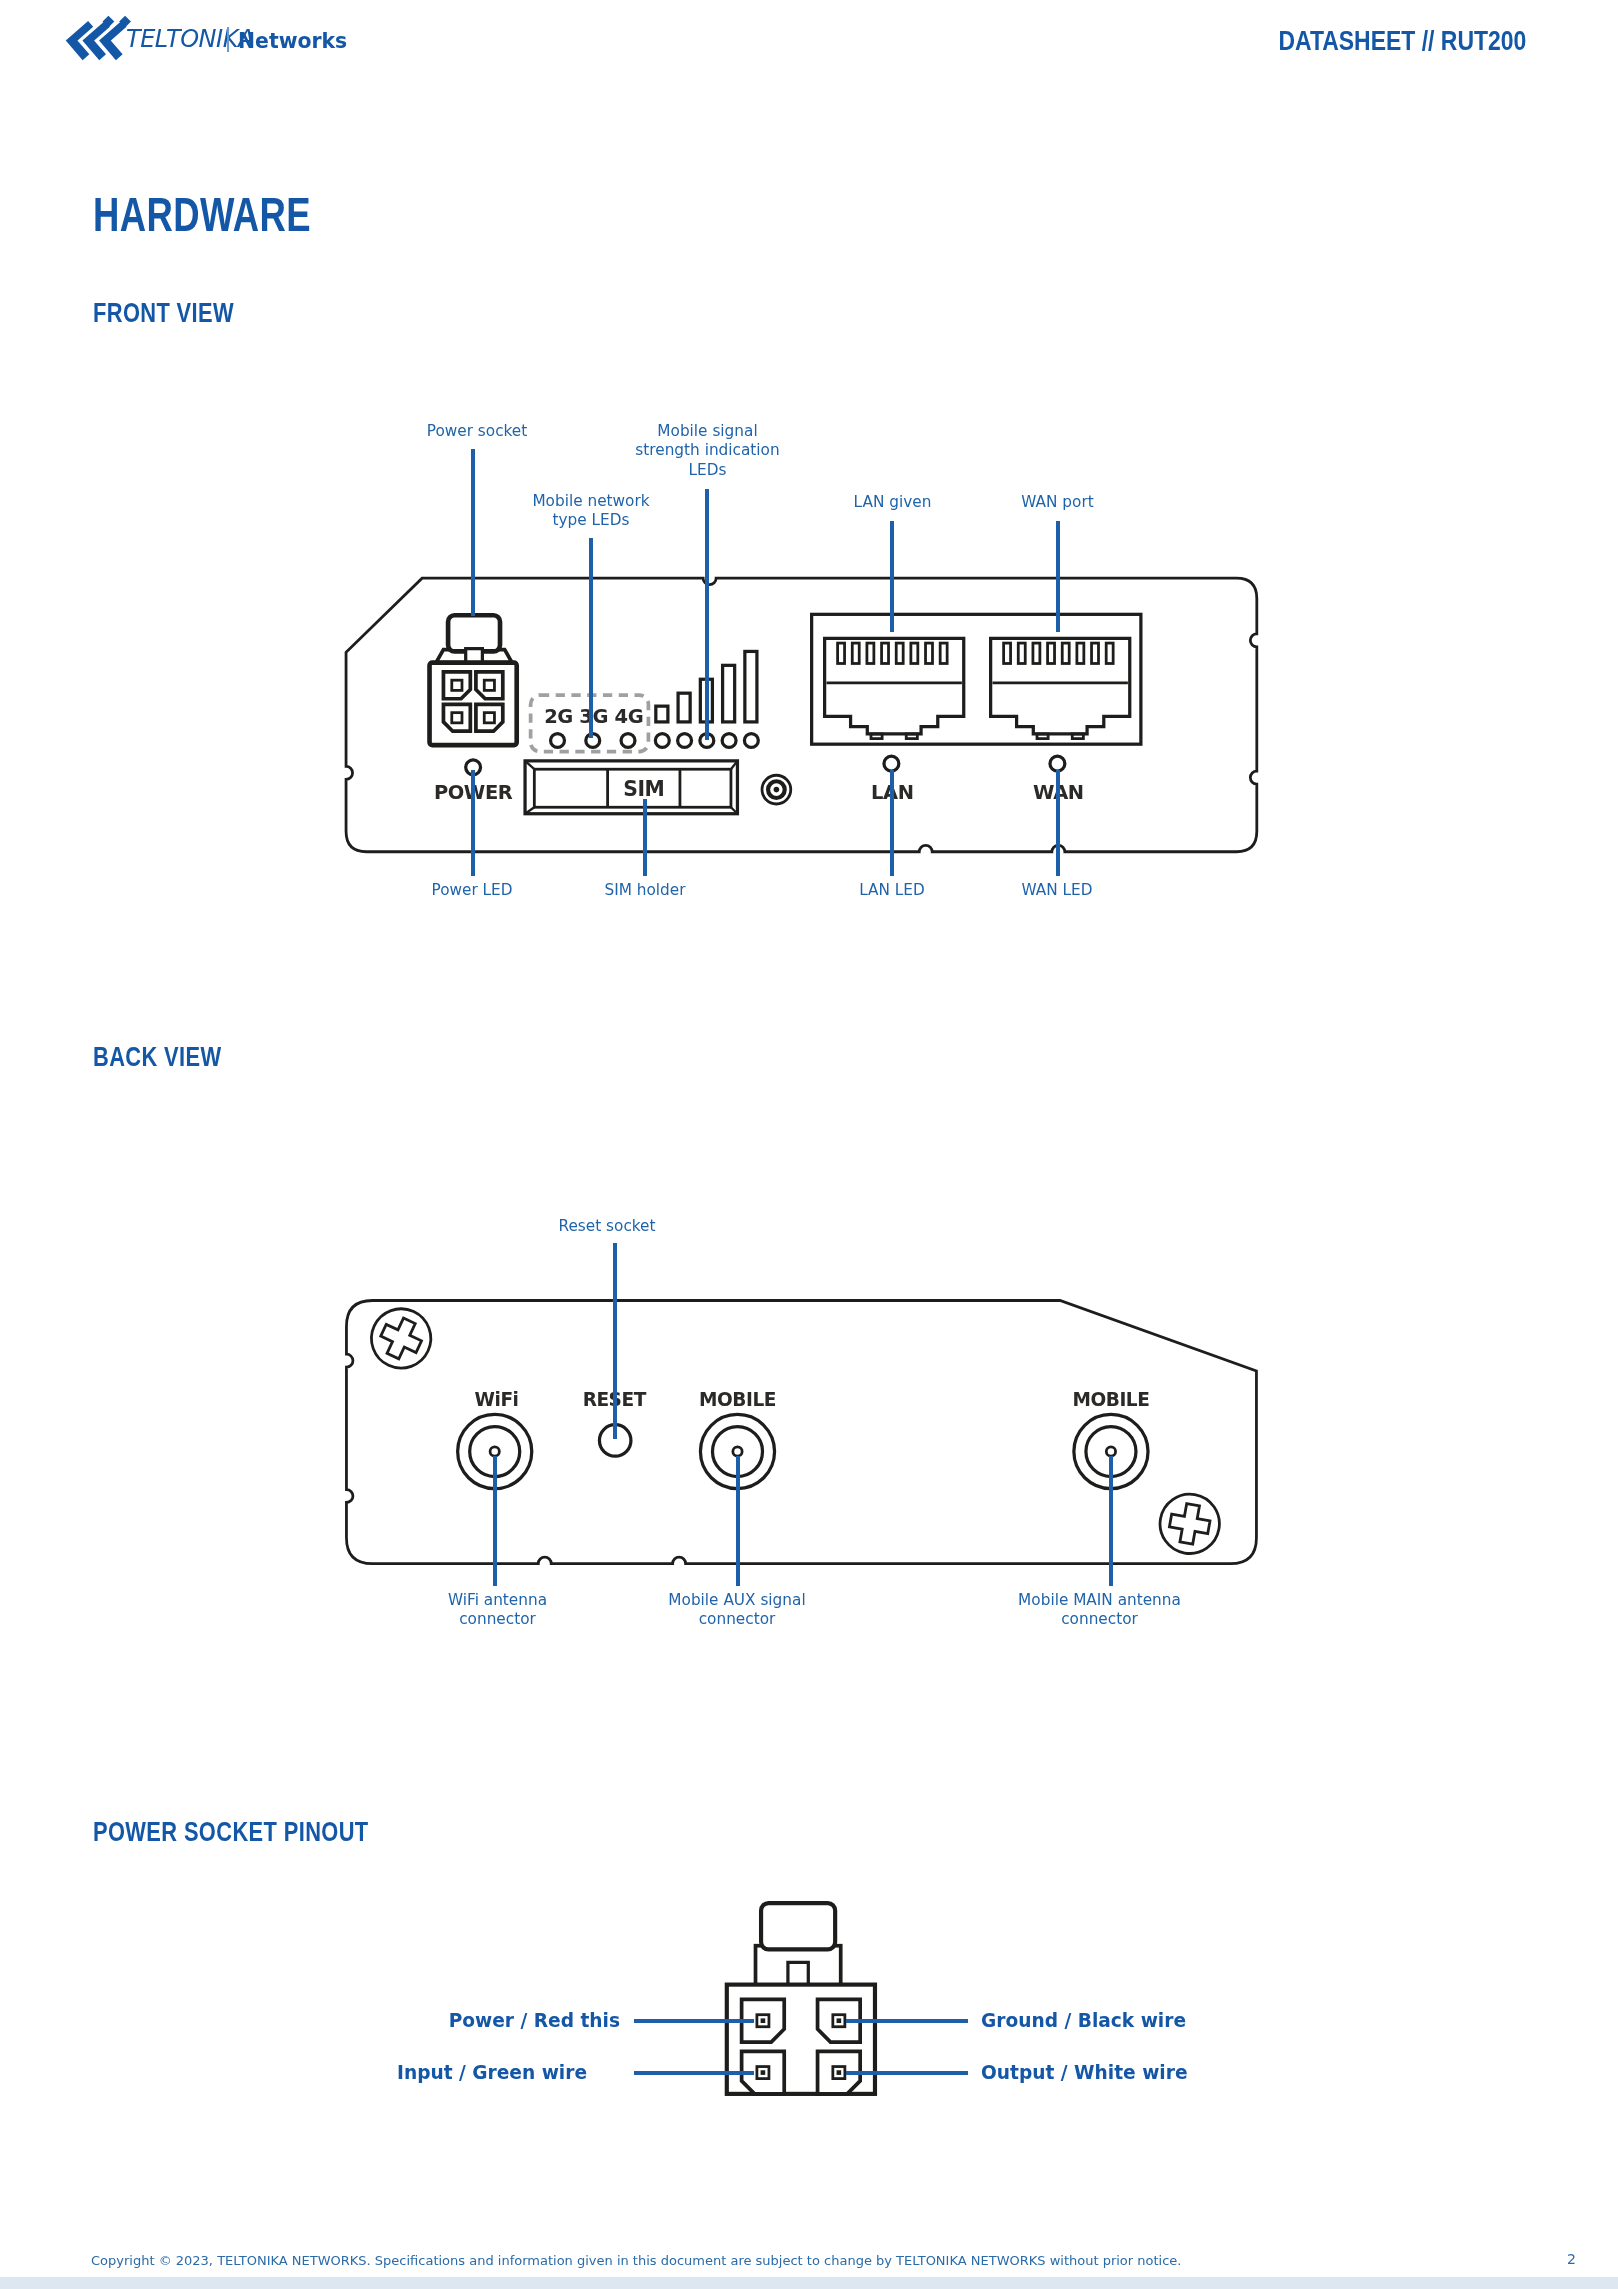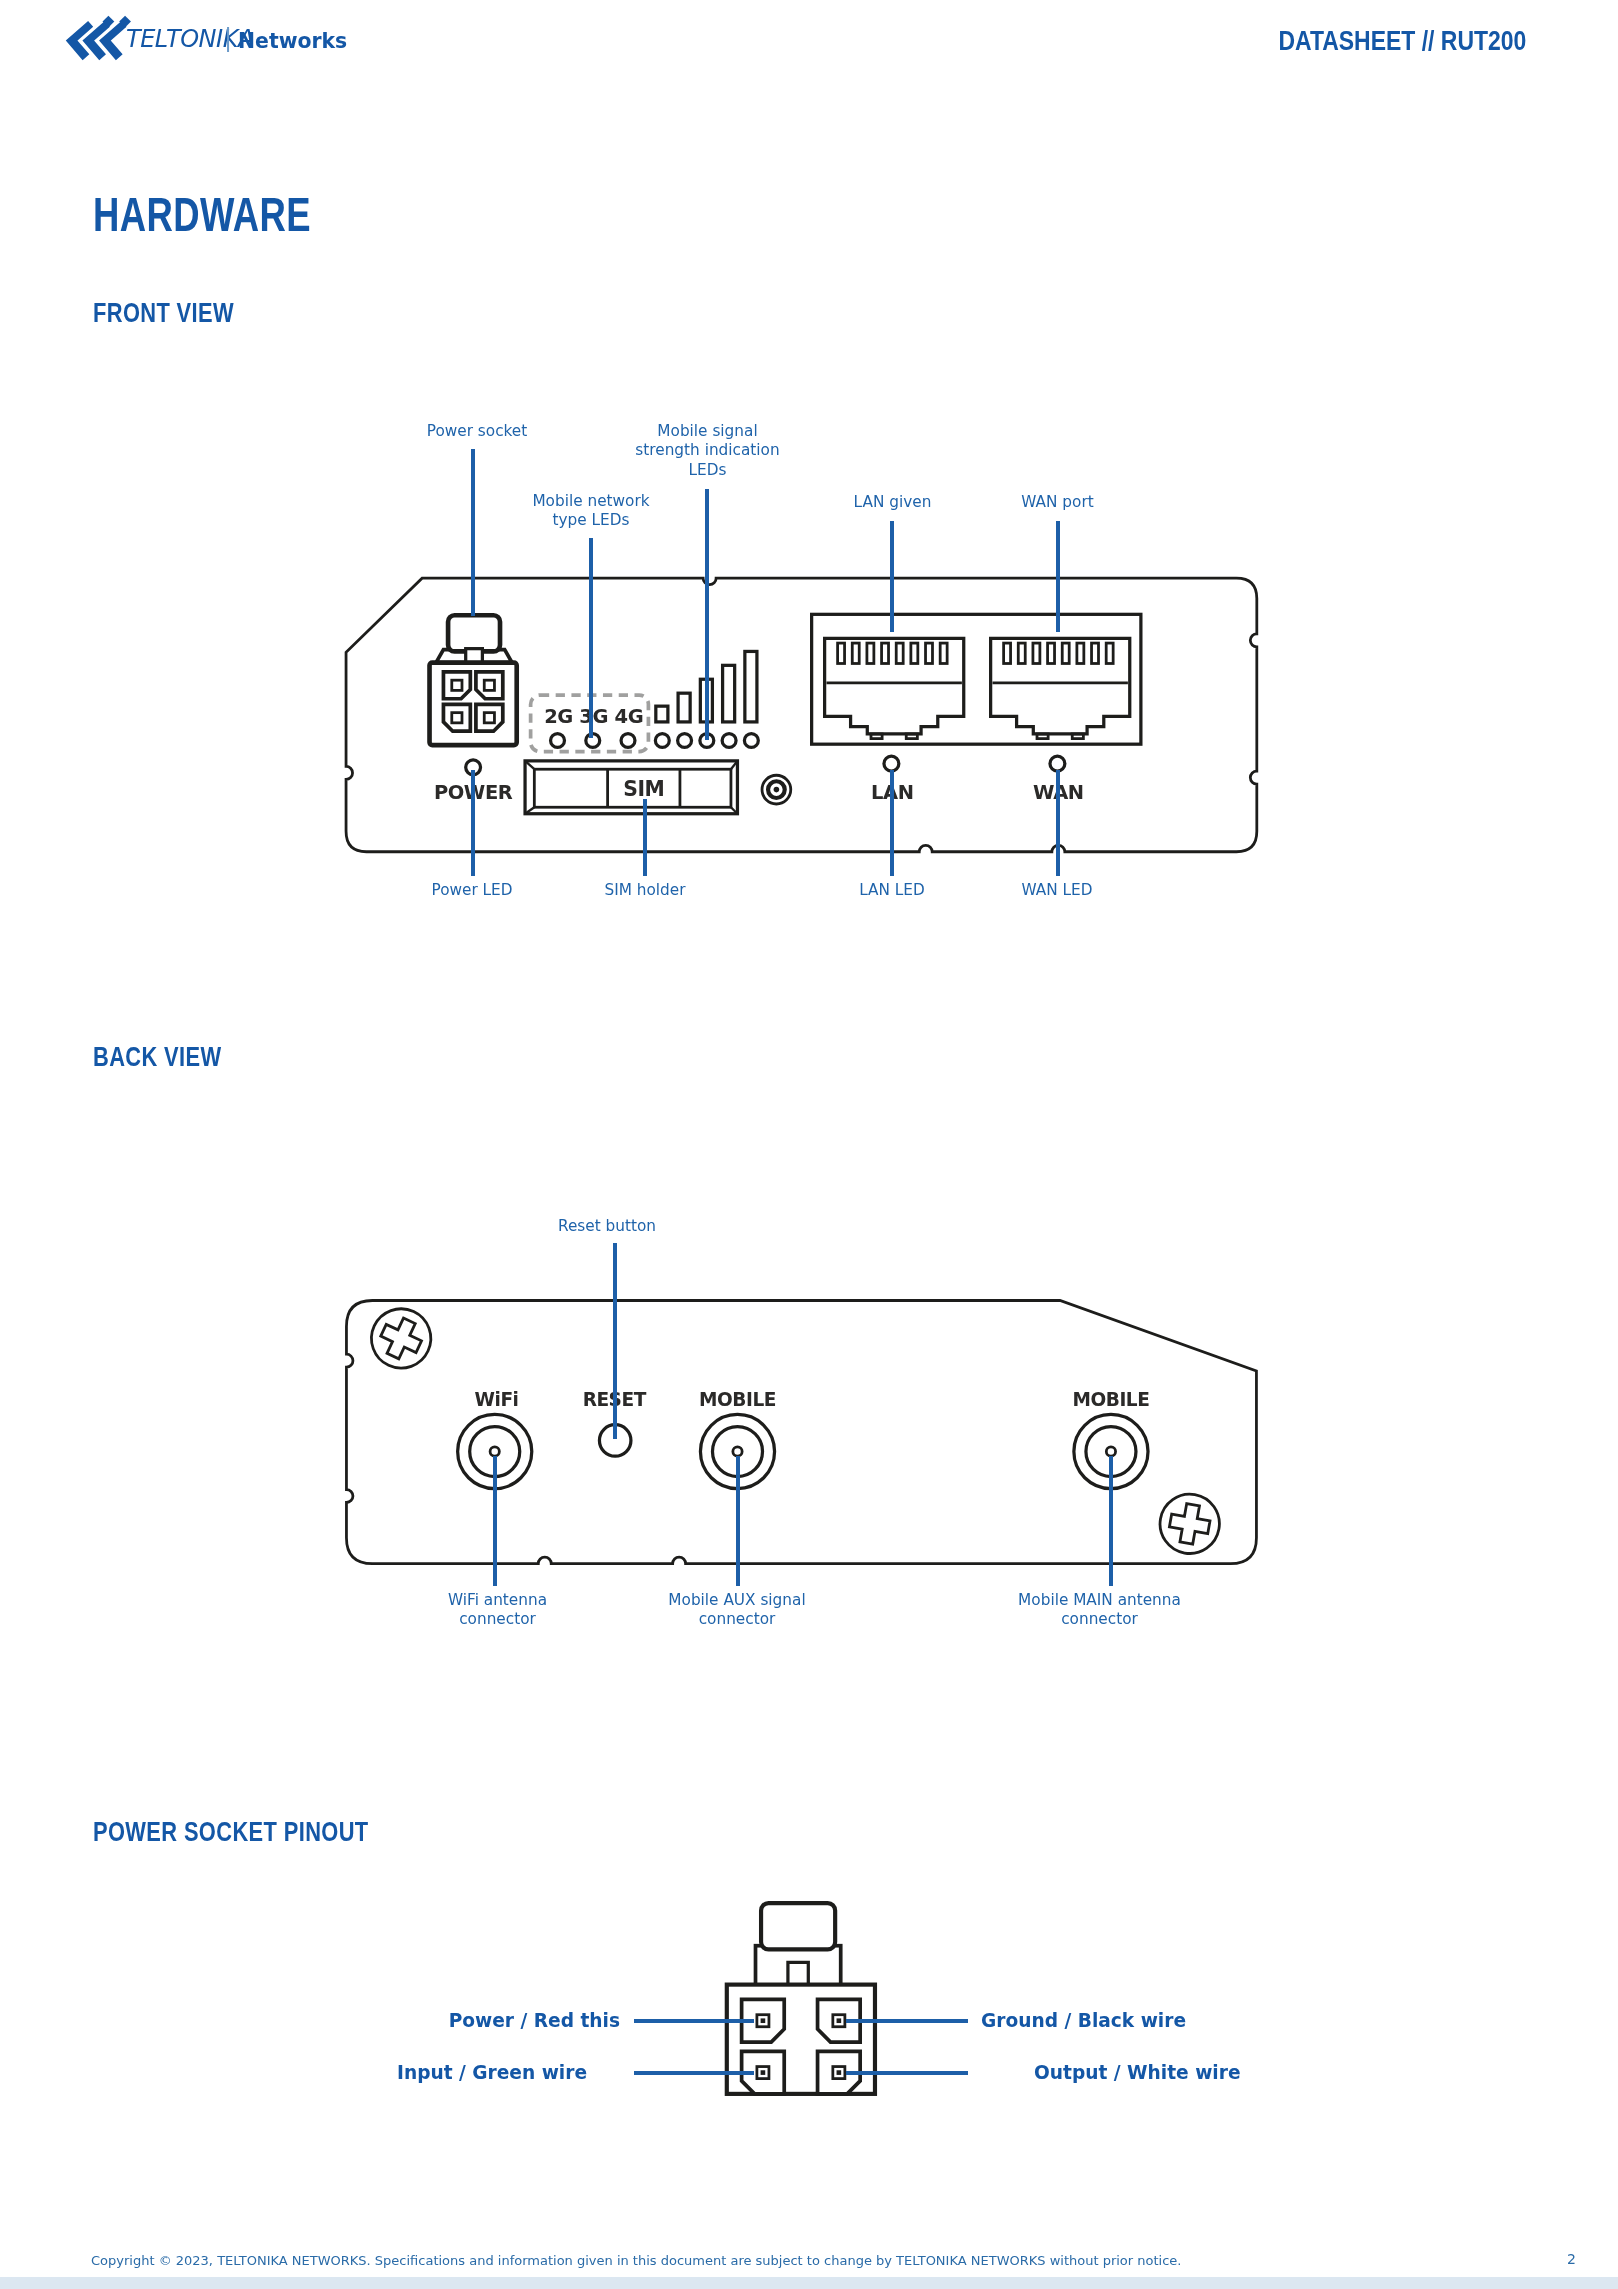"Reset button" div.callout { text: button -> socket }
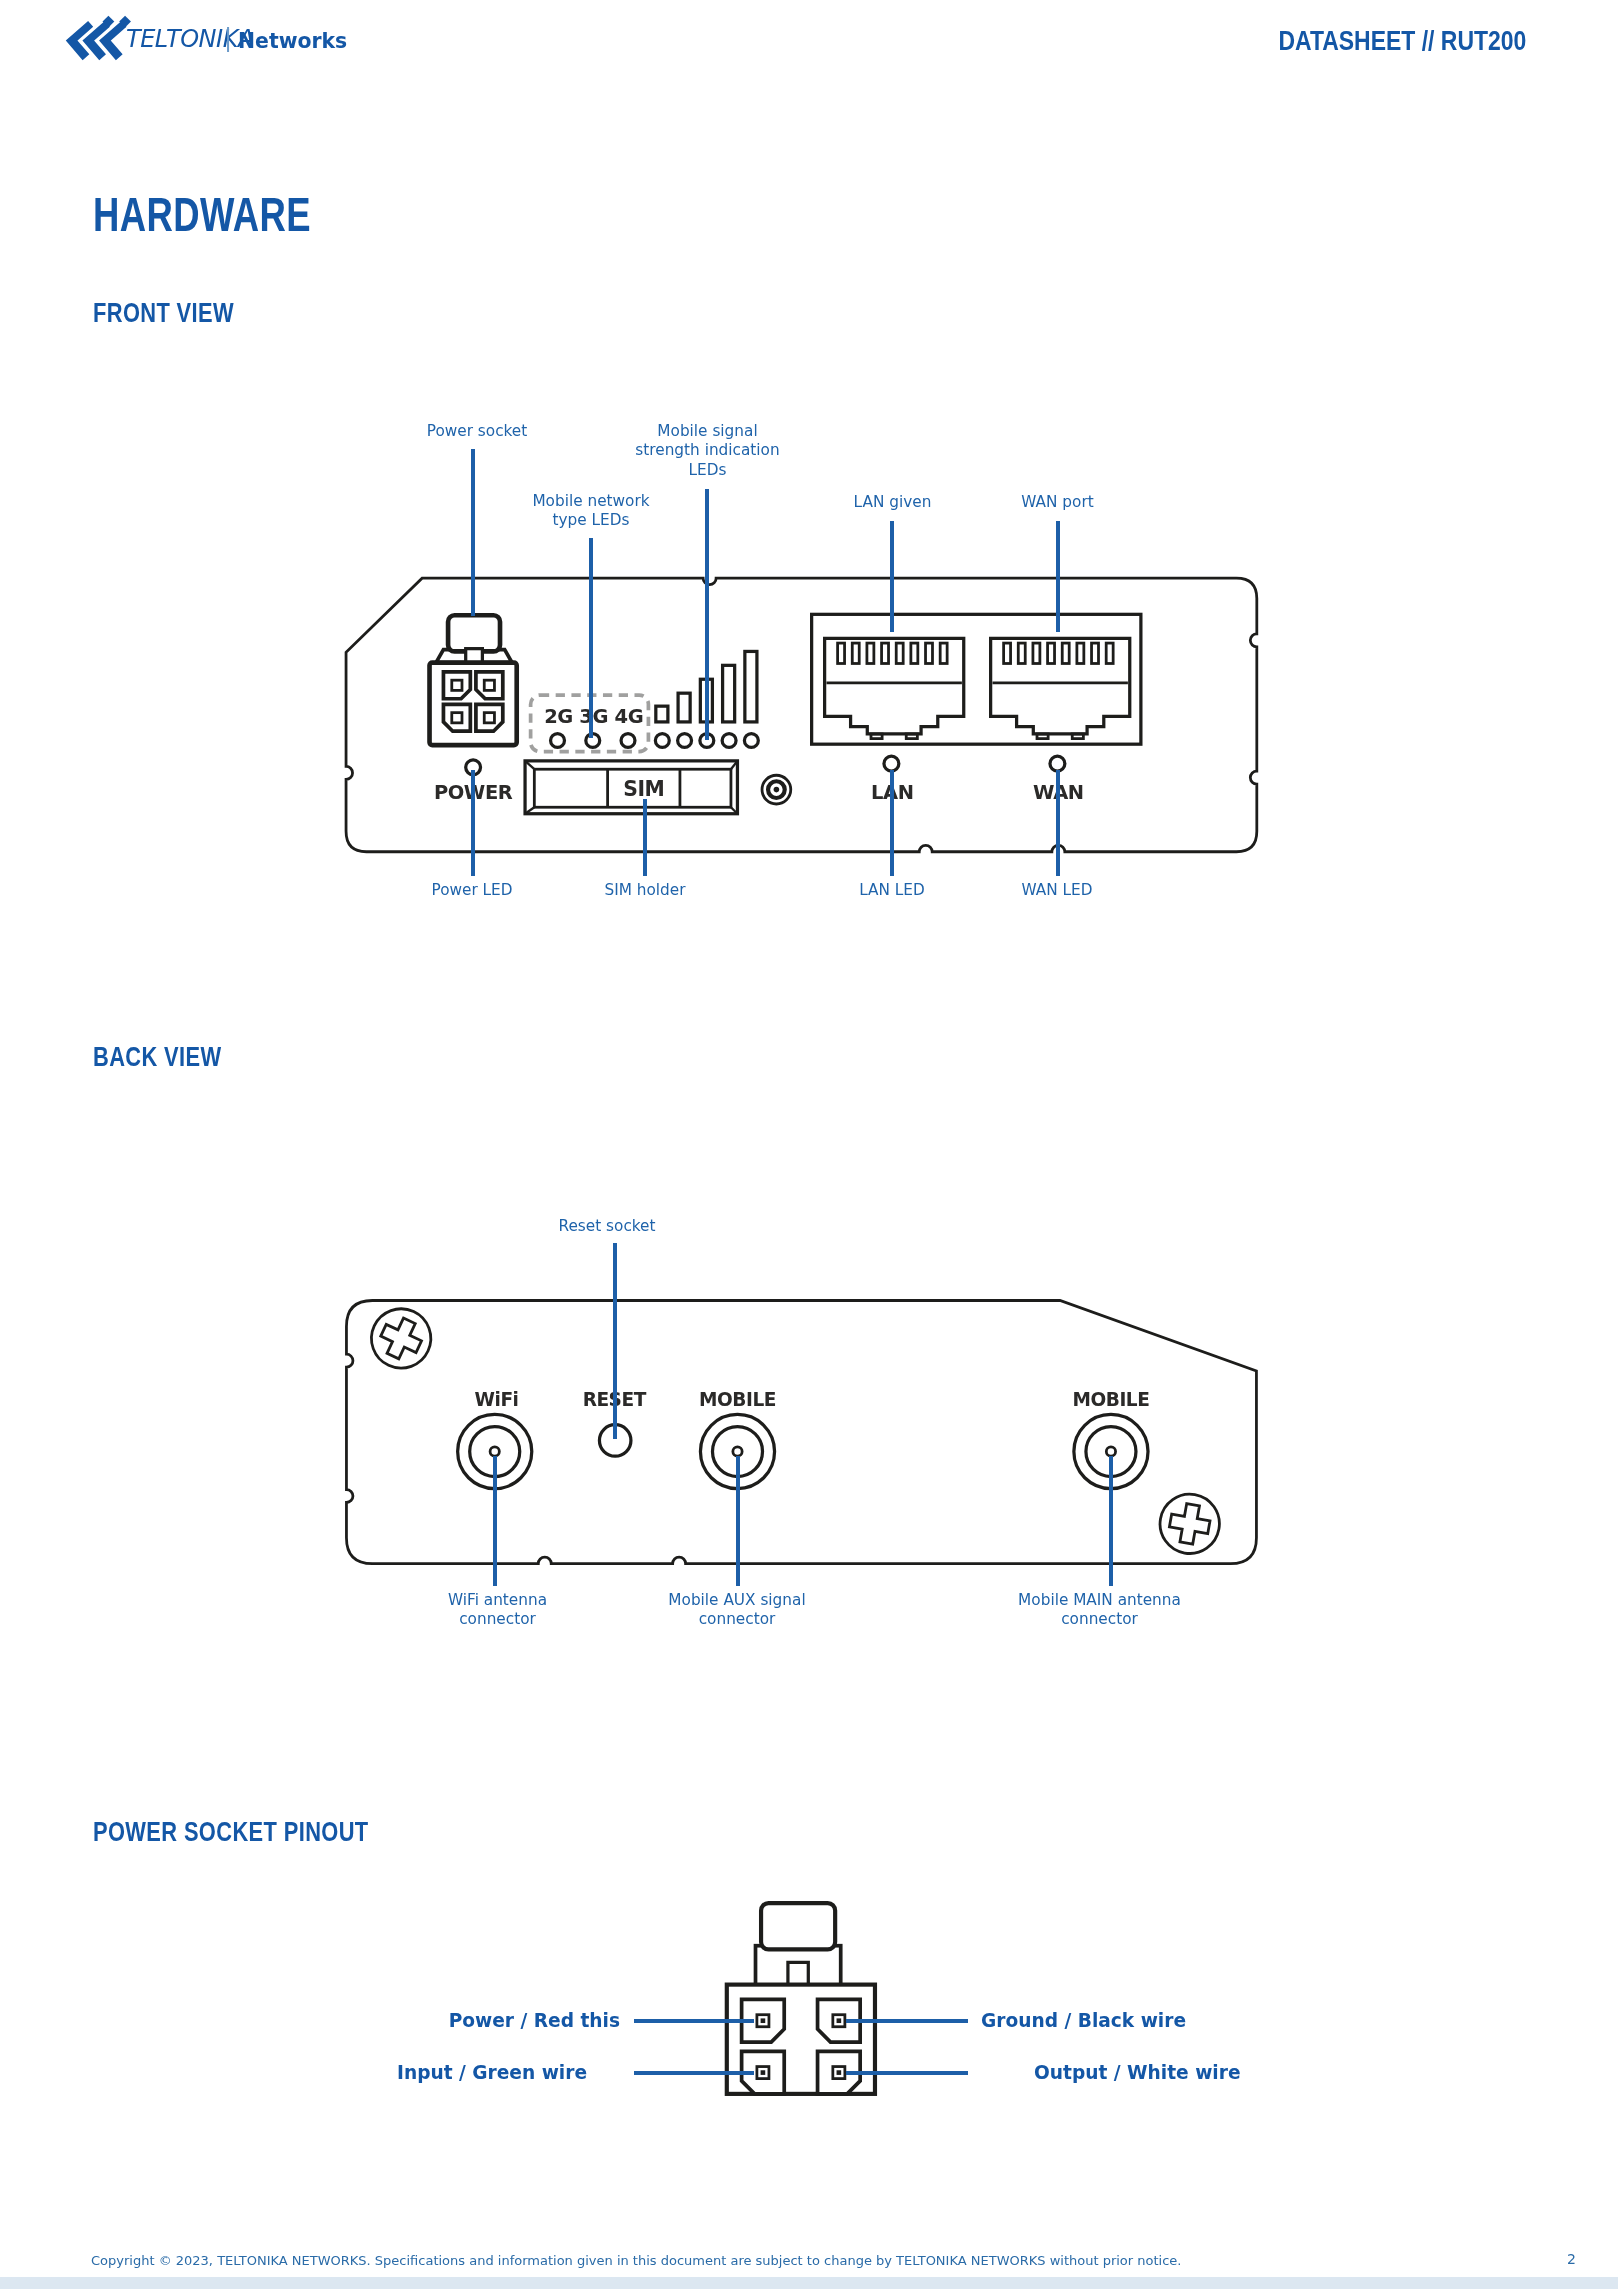"Output / White wire" div.pin-label { left: 1034px -> 981px }
